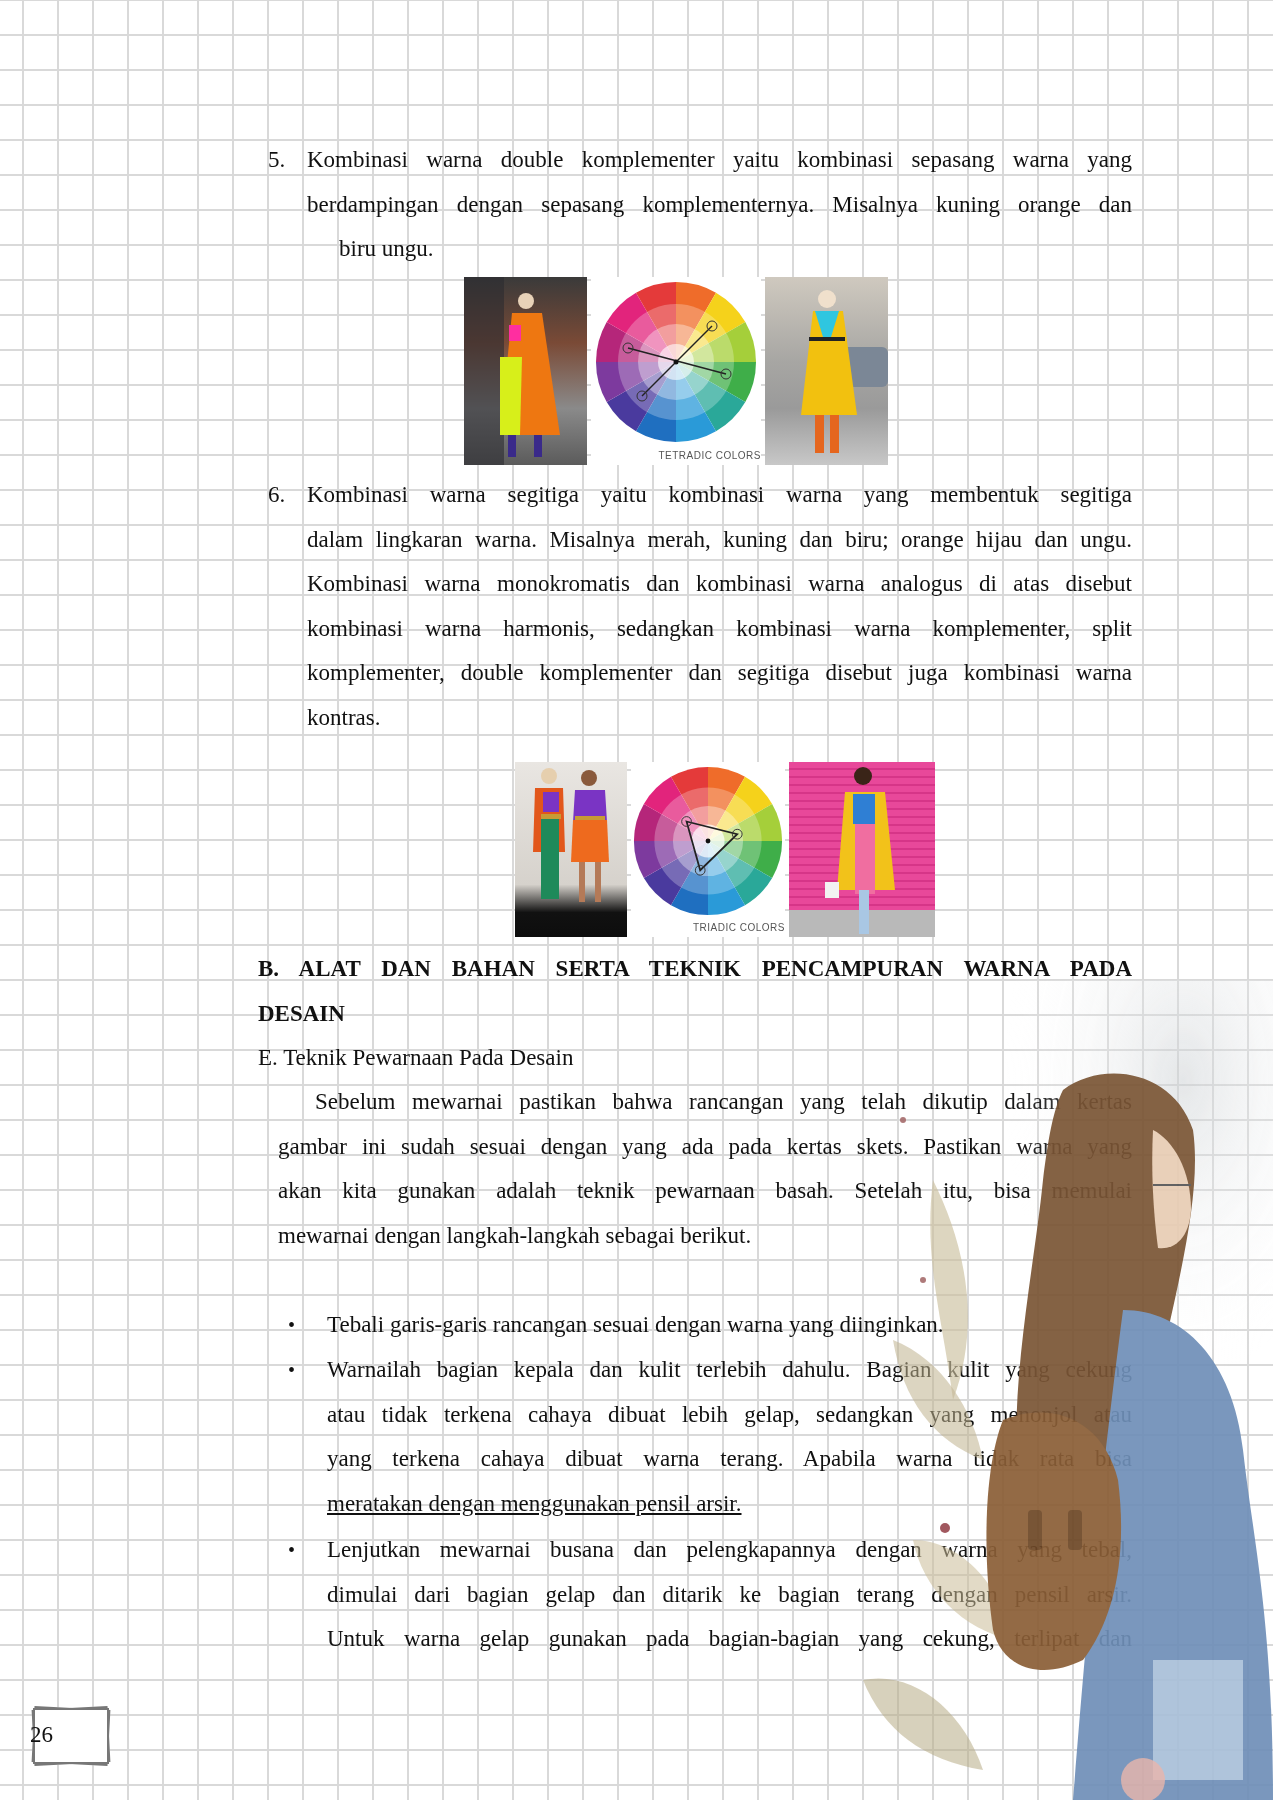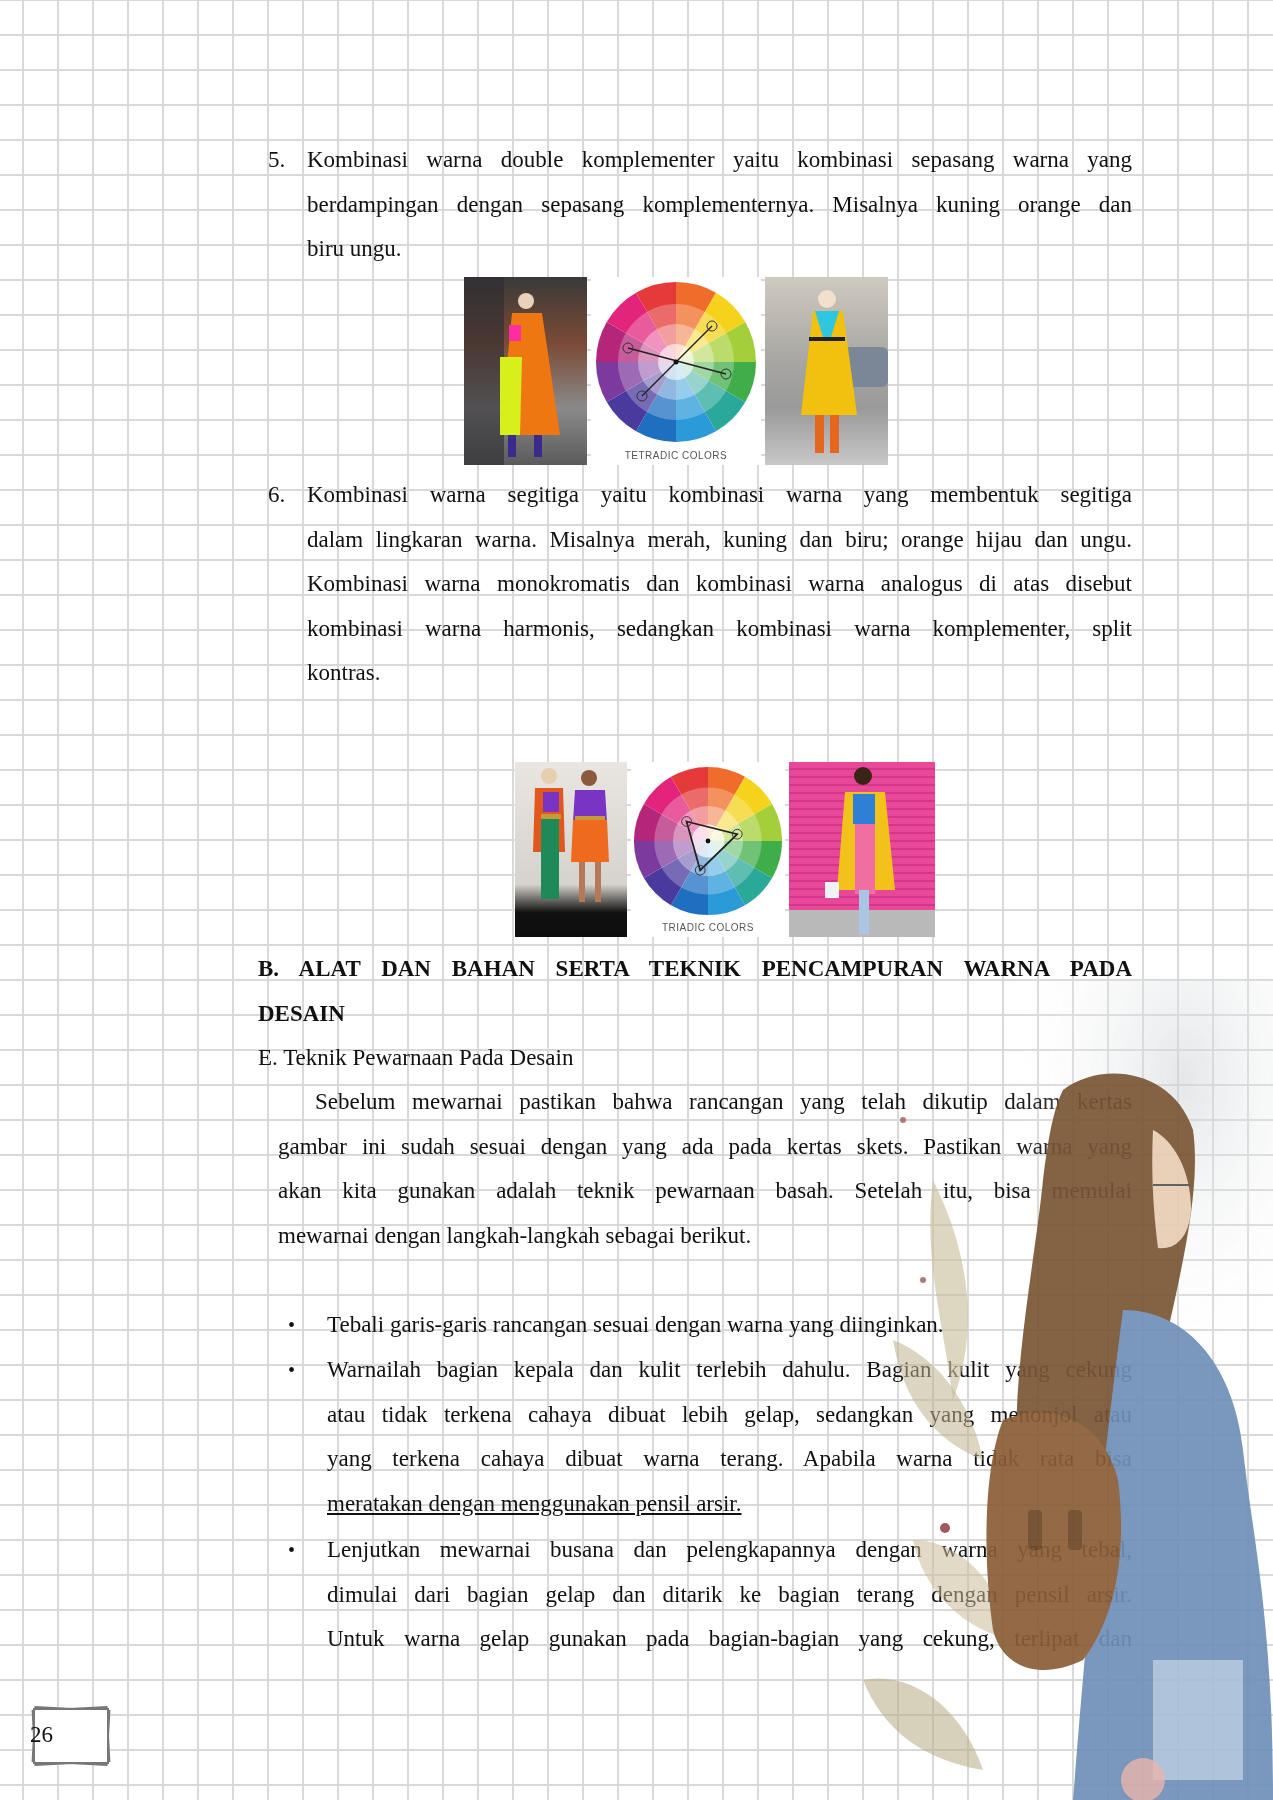"biru ungu." span { margin-left: none -> 32px }
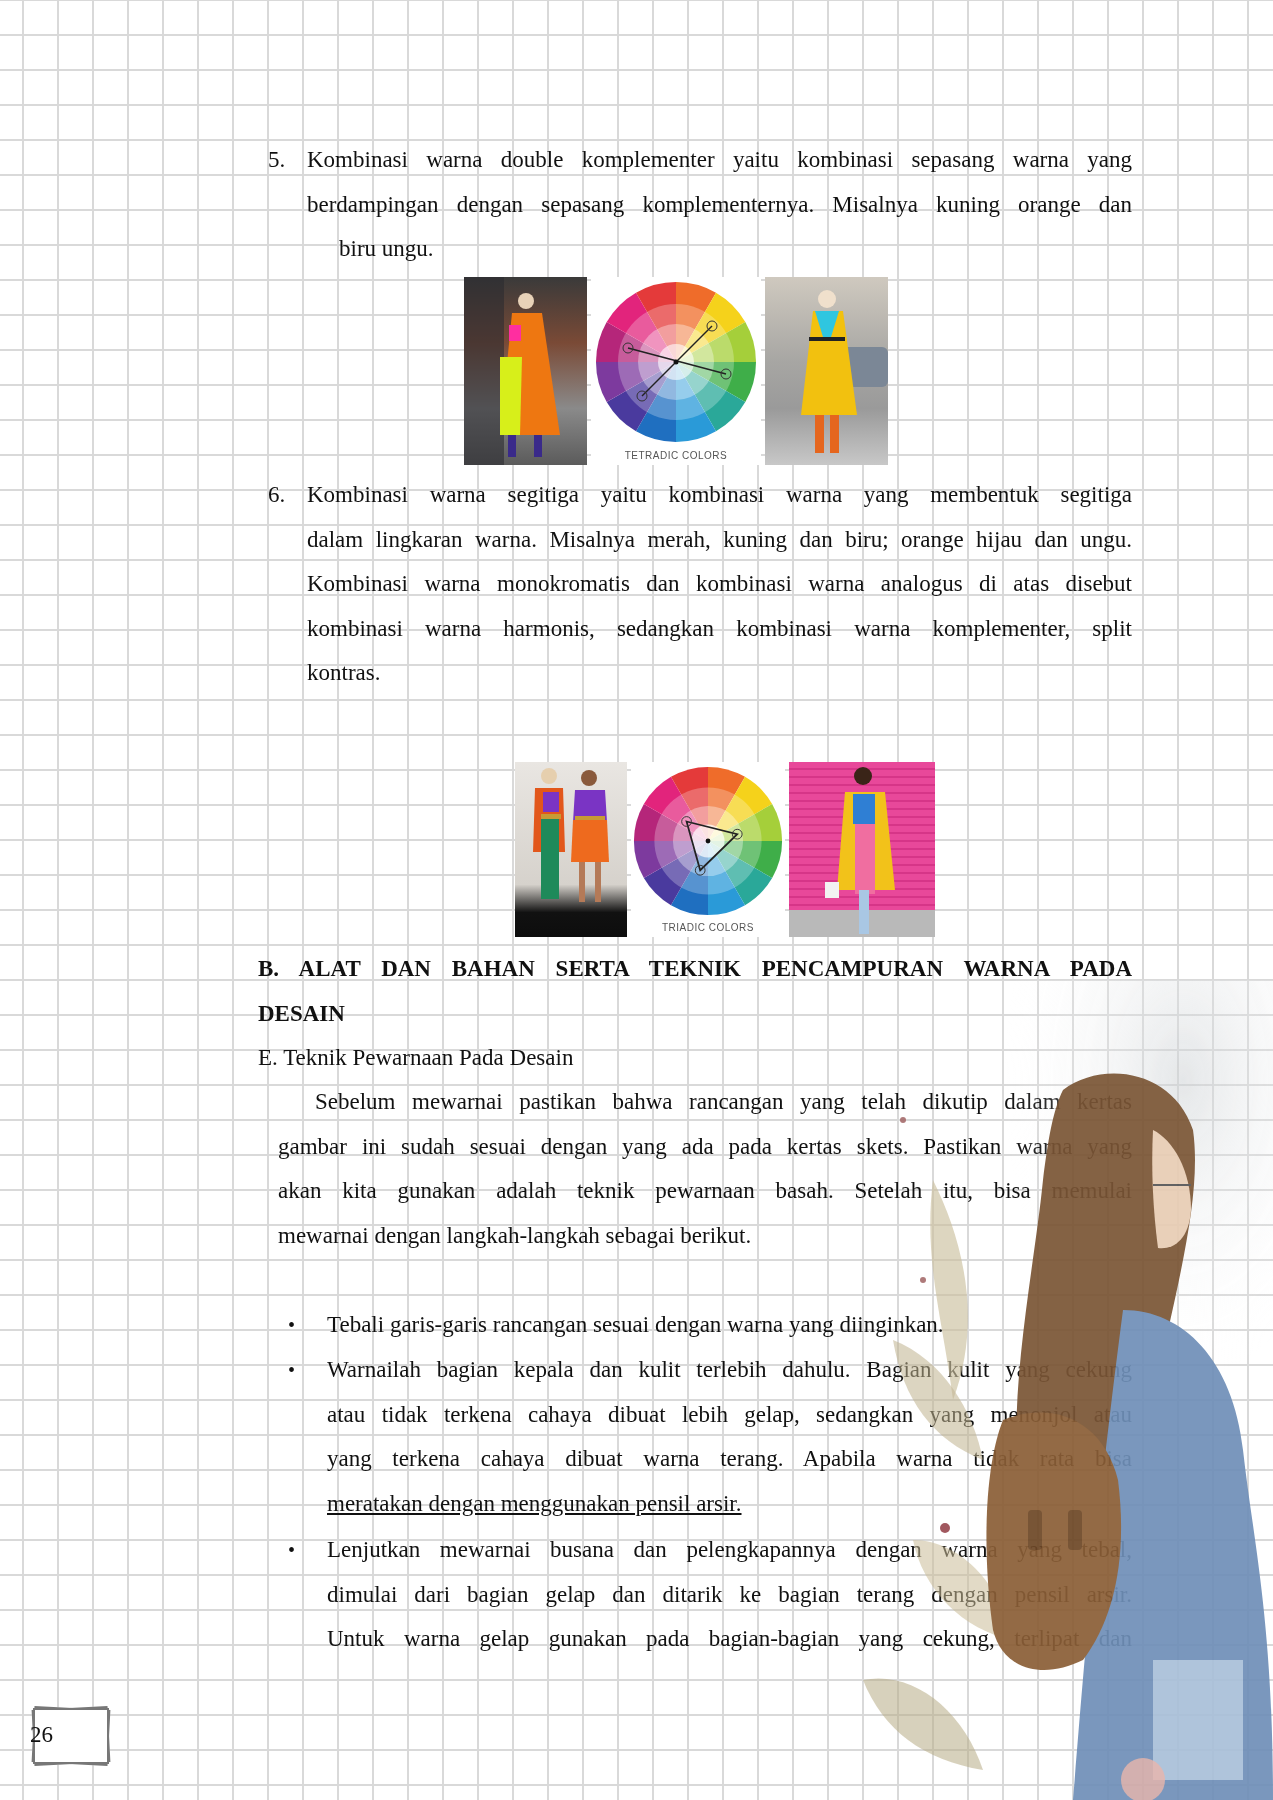"TETRADIC COLORS" .wheel-label { text-align: center -> right }
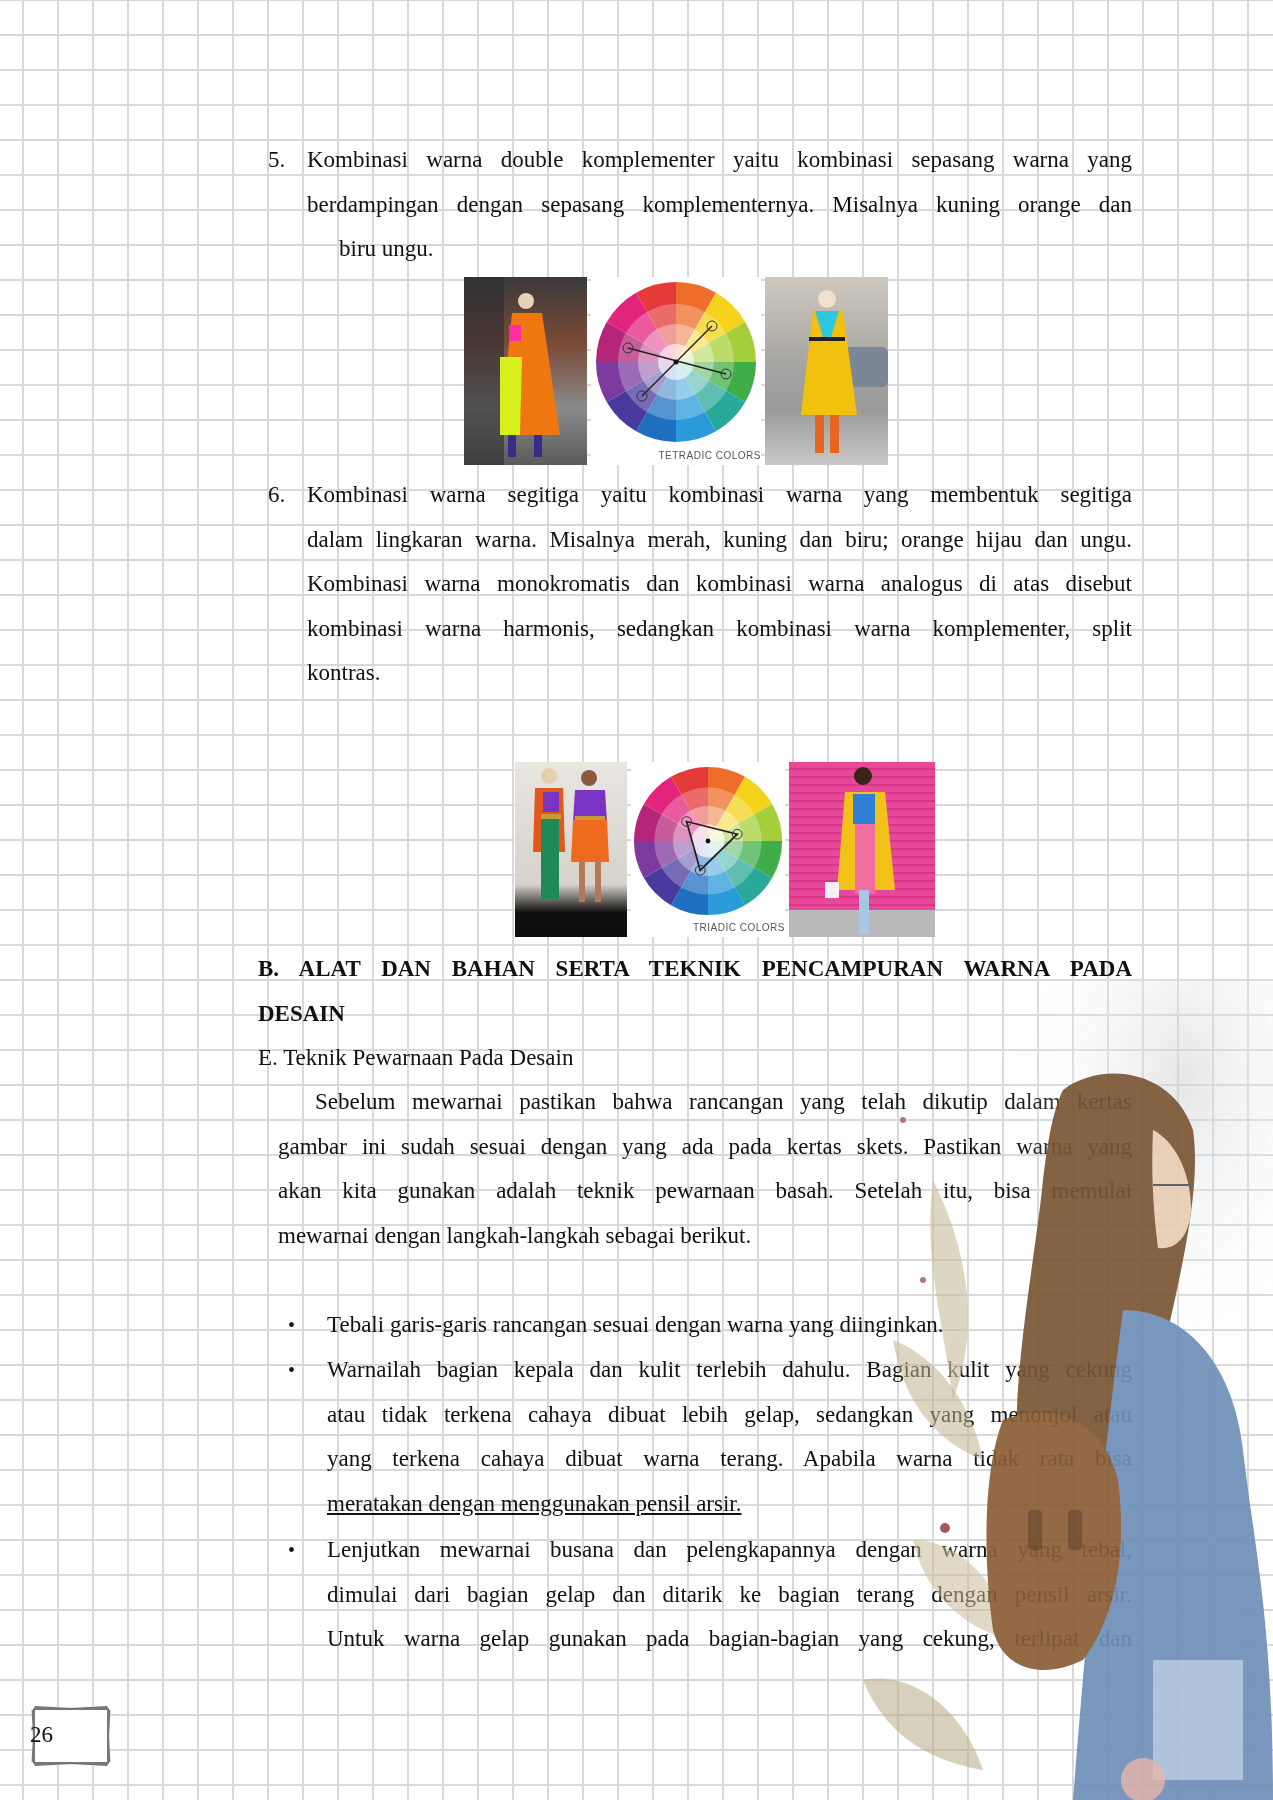"komplementer, double komplementer dan" span.jl { html: none -> <span>komplementer, double komplementer dan segitiga disebut juga kombinasi warna</span> }
